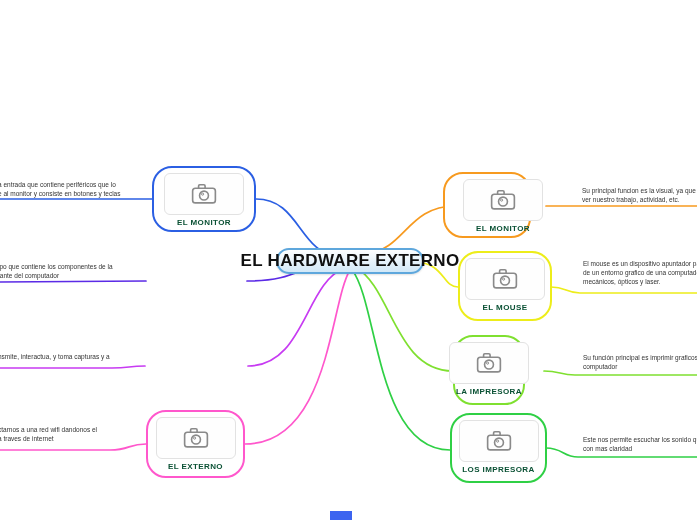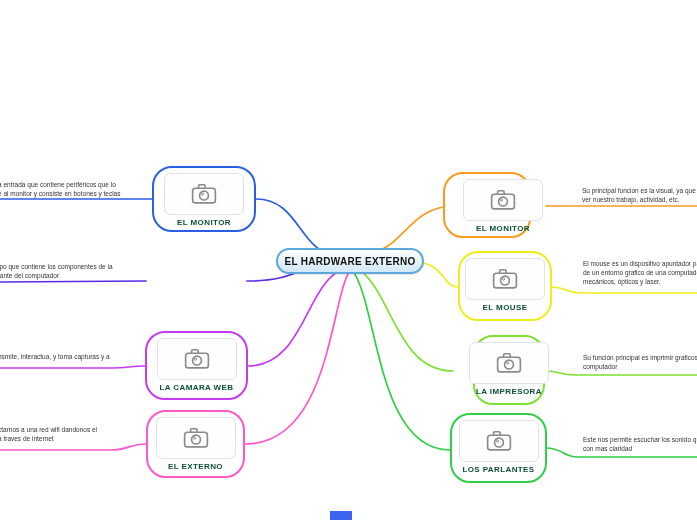"EL HARDWARE EXTERNO" .root span { font-size: 10px -> 17px }
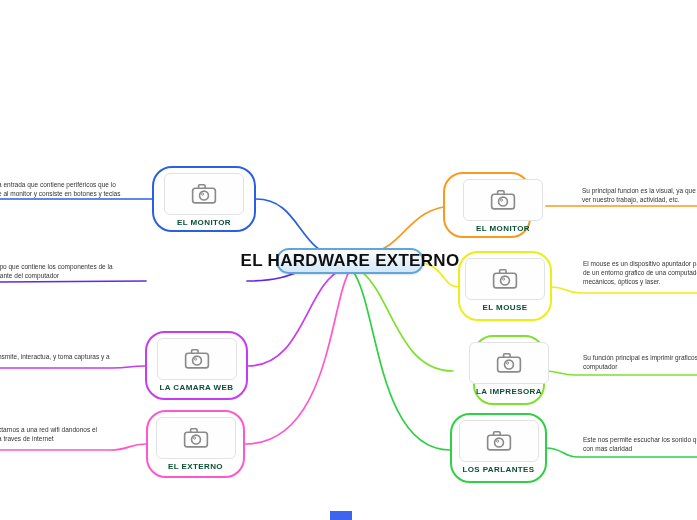"LA CAMARA WEB" div.node { html: <div> <div> <svg> <rect></rect> <path></path> <circle></circle> <circle></circle> </svg> </div> <div>LA CAMARA WEB</div> </div> -> none }
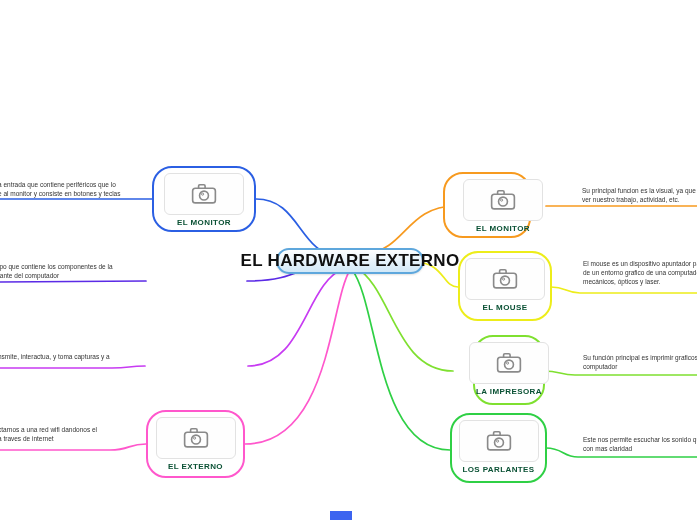"LA IMPRESORA" div.node { margin-left: 20px -> none }
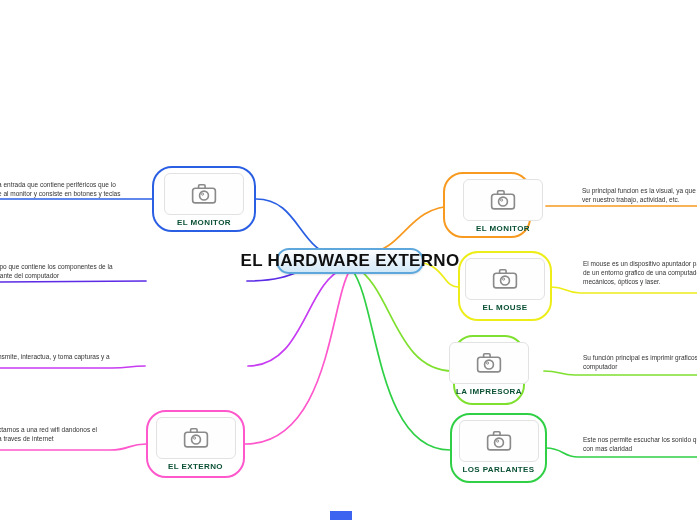"LOS PARLANTES" div.nlabel { text: PARLANTES -> IMPRESORA }
